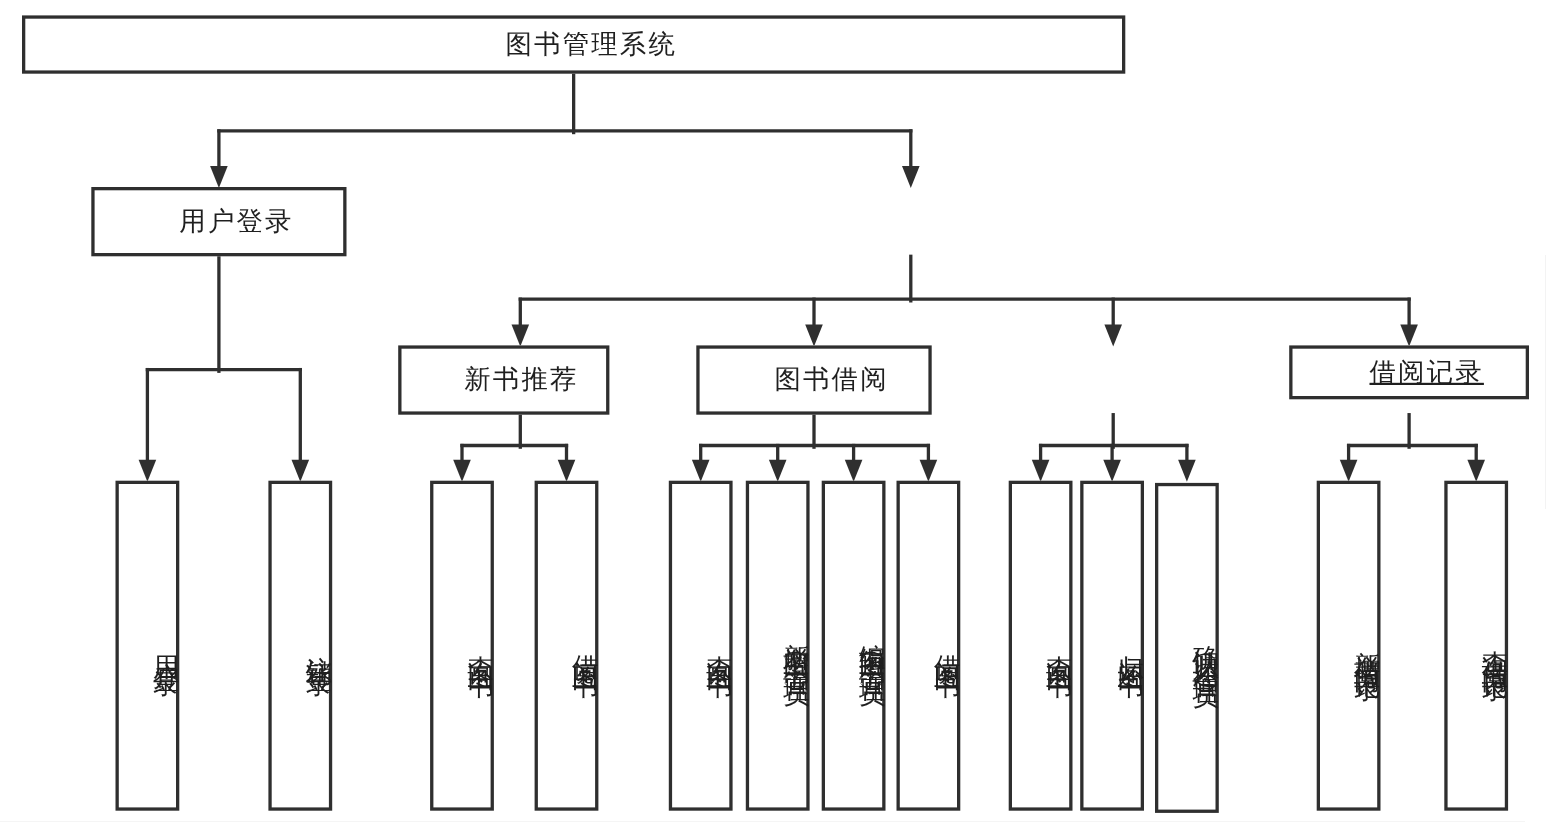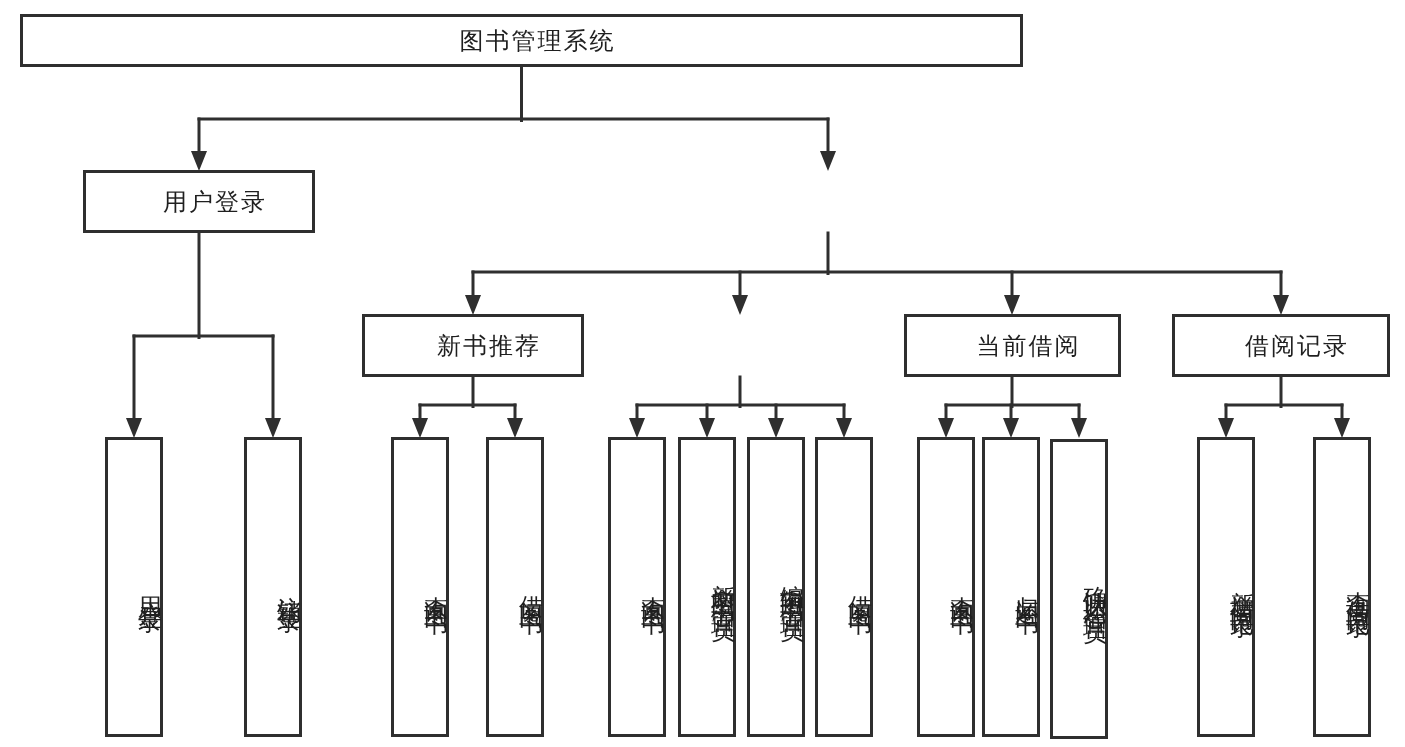"新书推荐" div.node { width: 222px -> 192px }
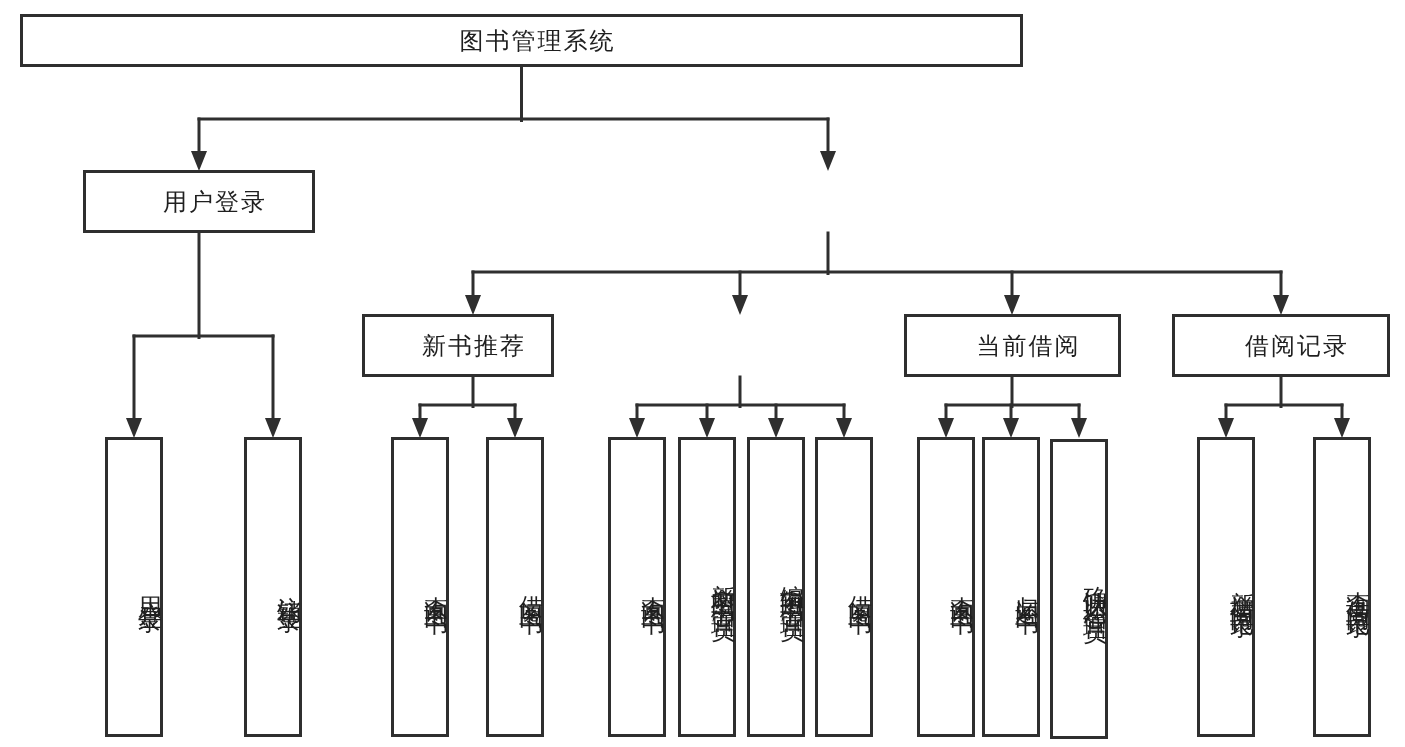"图书借阅" div.node { html: none -> <div> <span>图书借阅</span> </div> }
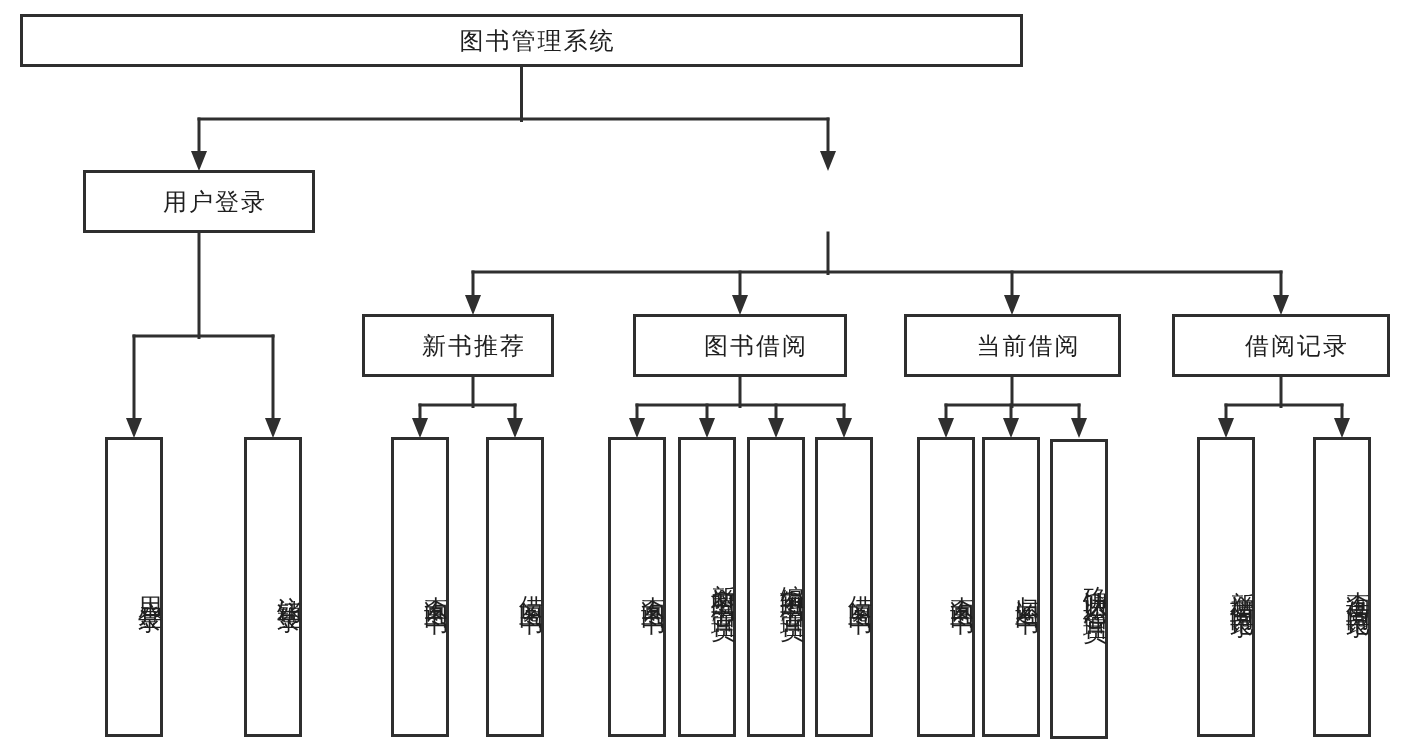"当前借阅" div.node { html: <div> <span>当前借阅</span> </div> -> none }
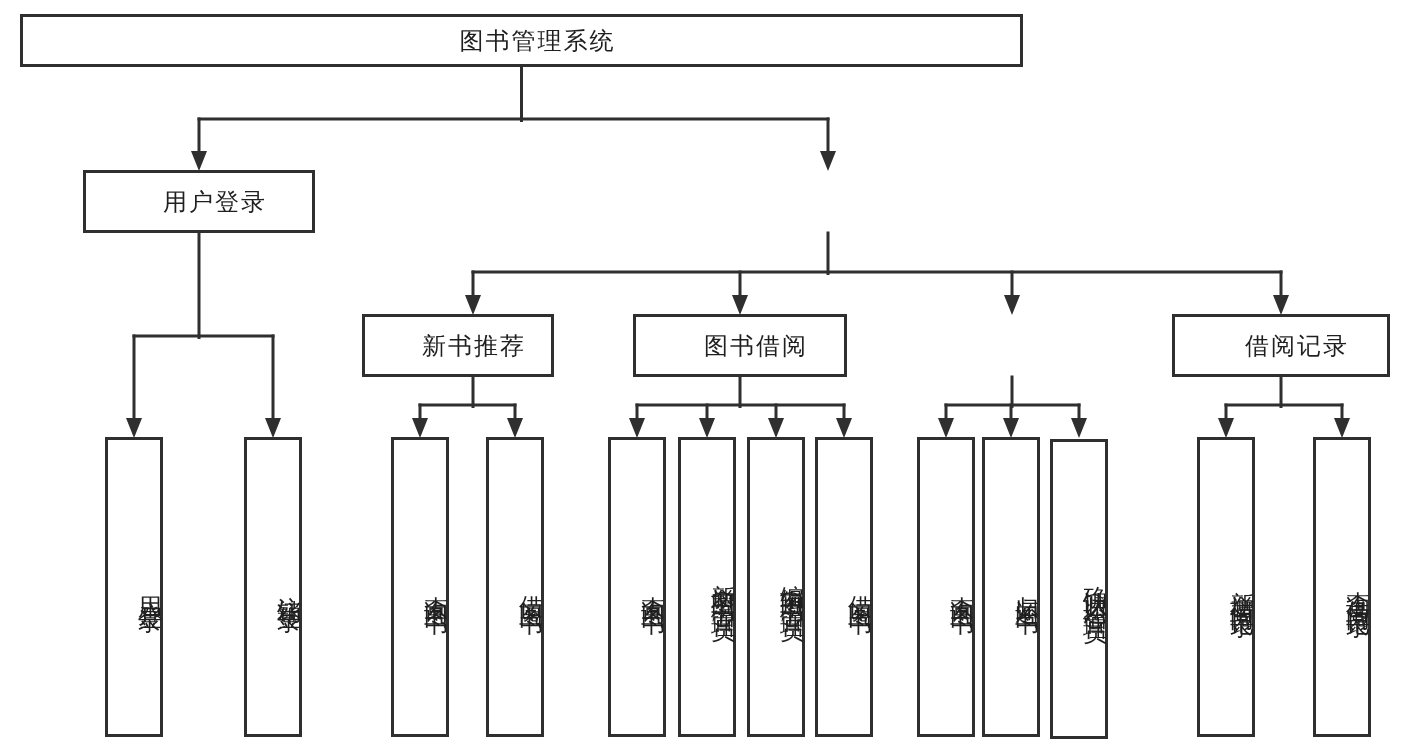"借阅记录" div.node { height: 63px -> 49px; text-decoration: none -> underline }
